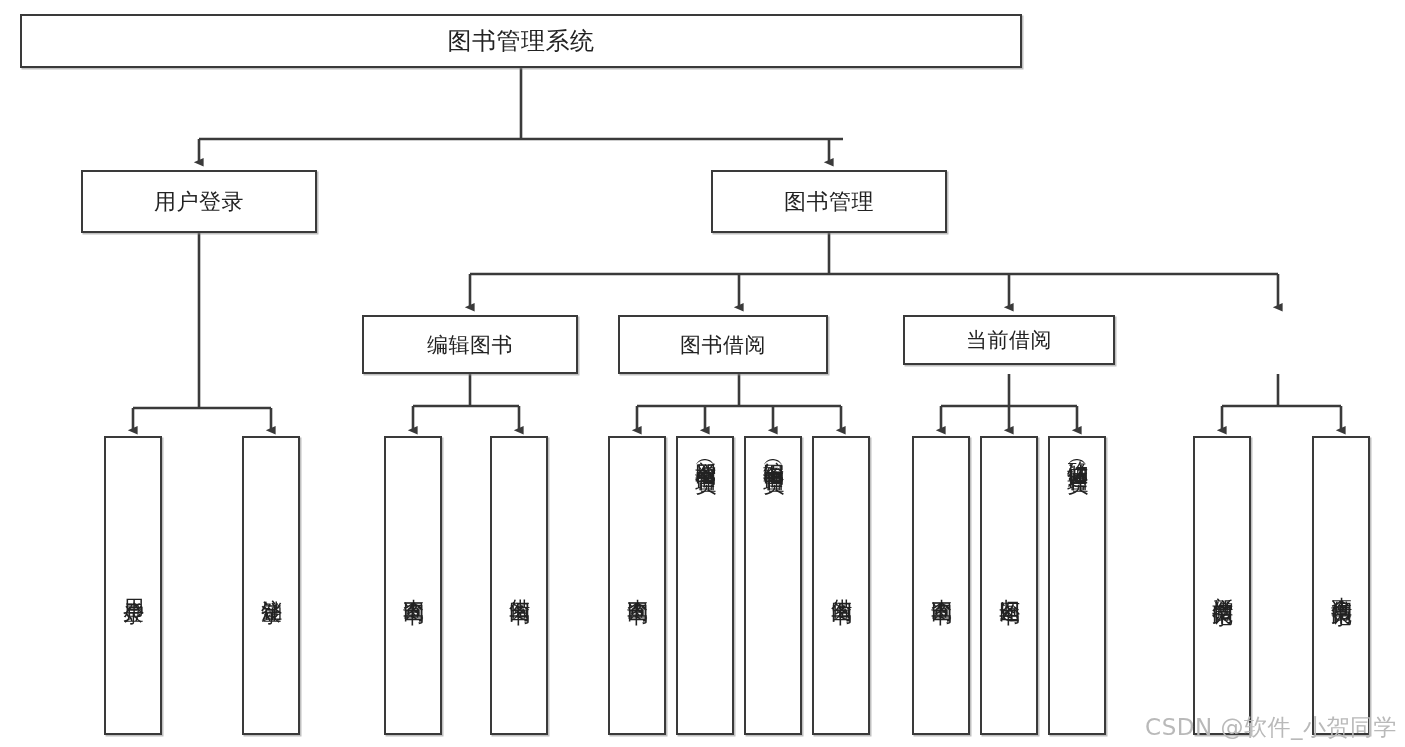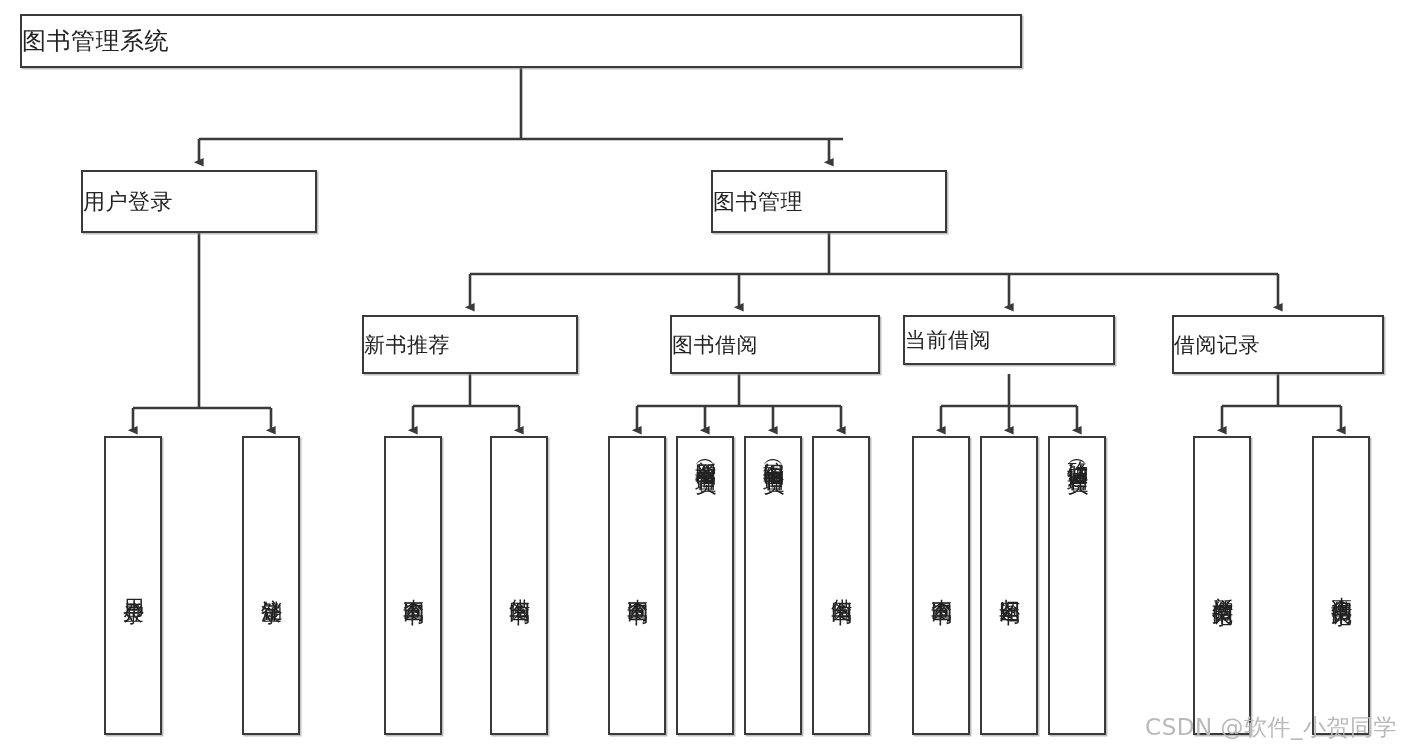"图书管理系统" .node { justify-content: none -> center }
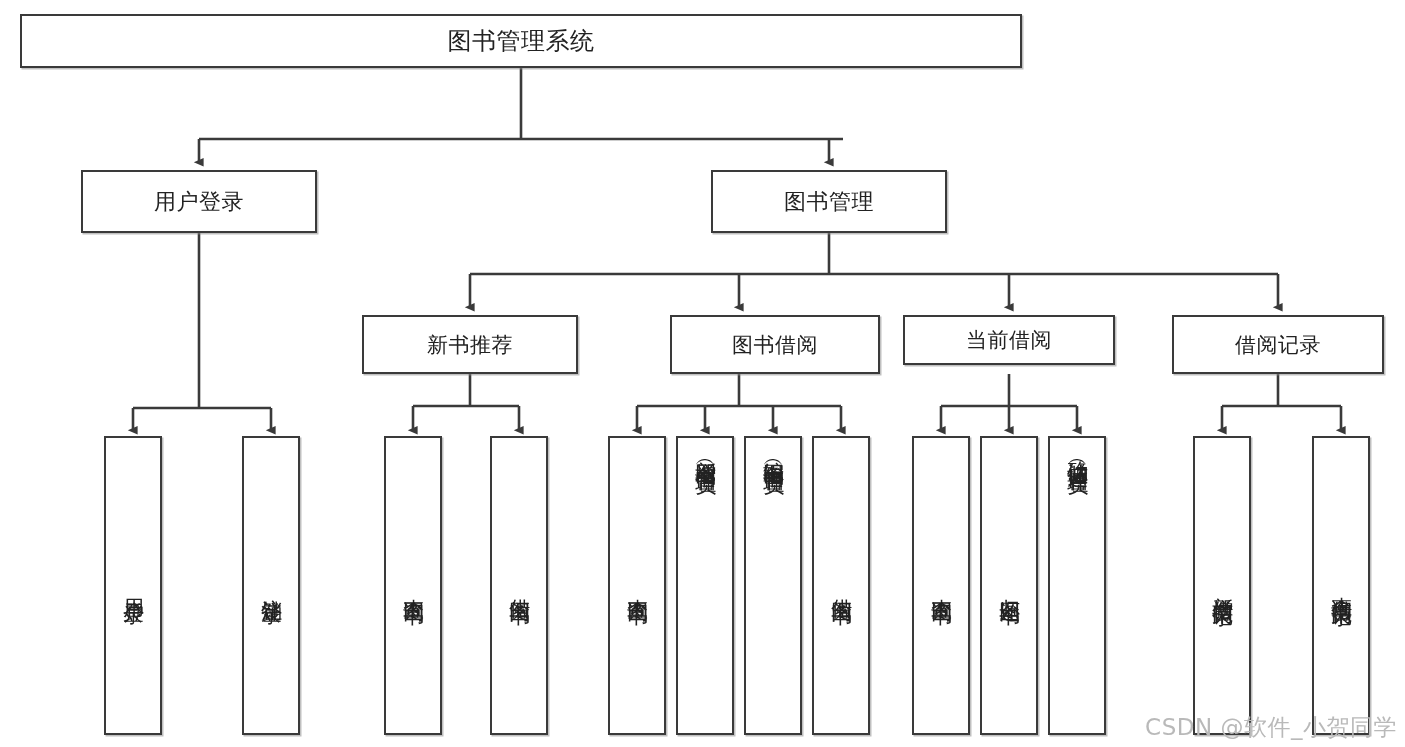"新书推荐" span.node-label { text: 新书推荐 -> 编辑图书 }
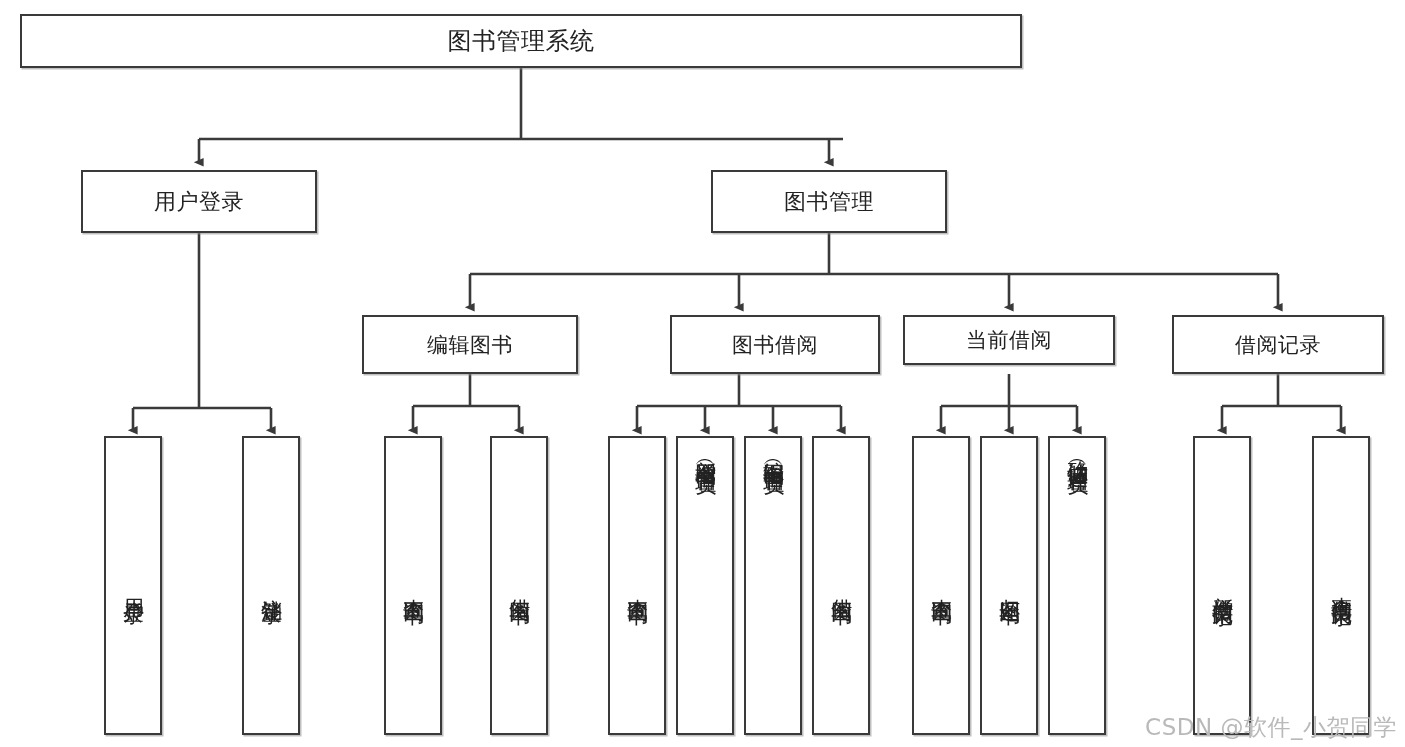"图书借阅" div.node { left: 670px -> 618px }
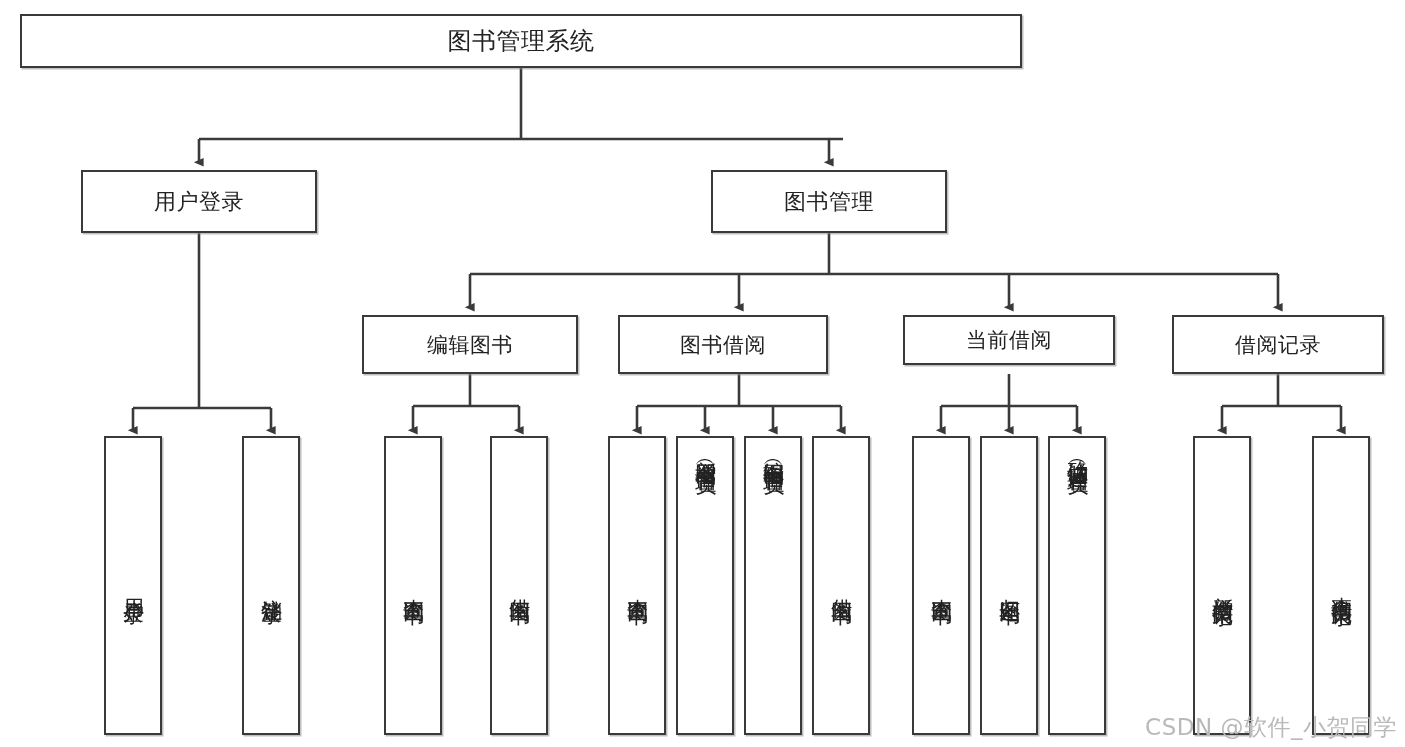"借阅记录" div.node { html: <div> <span>借阅记录</span> </div> -> none }
